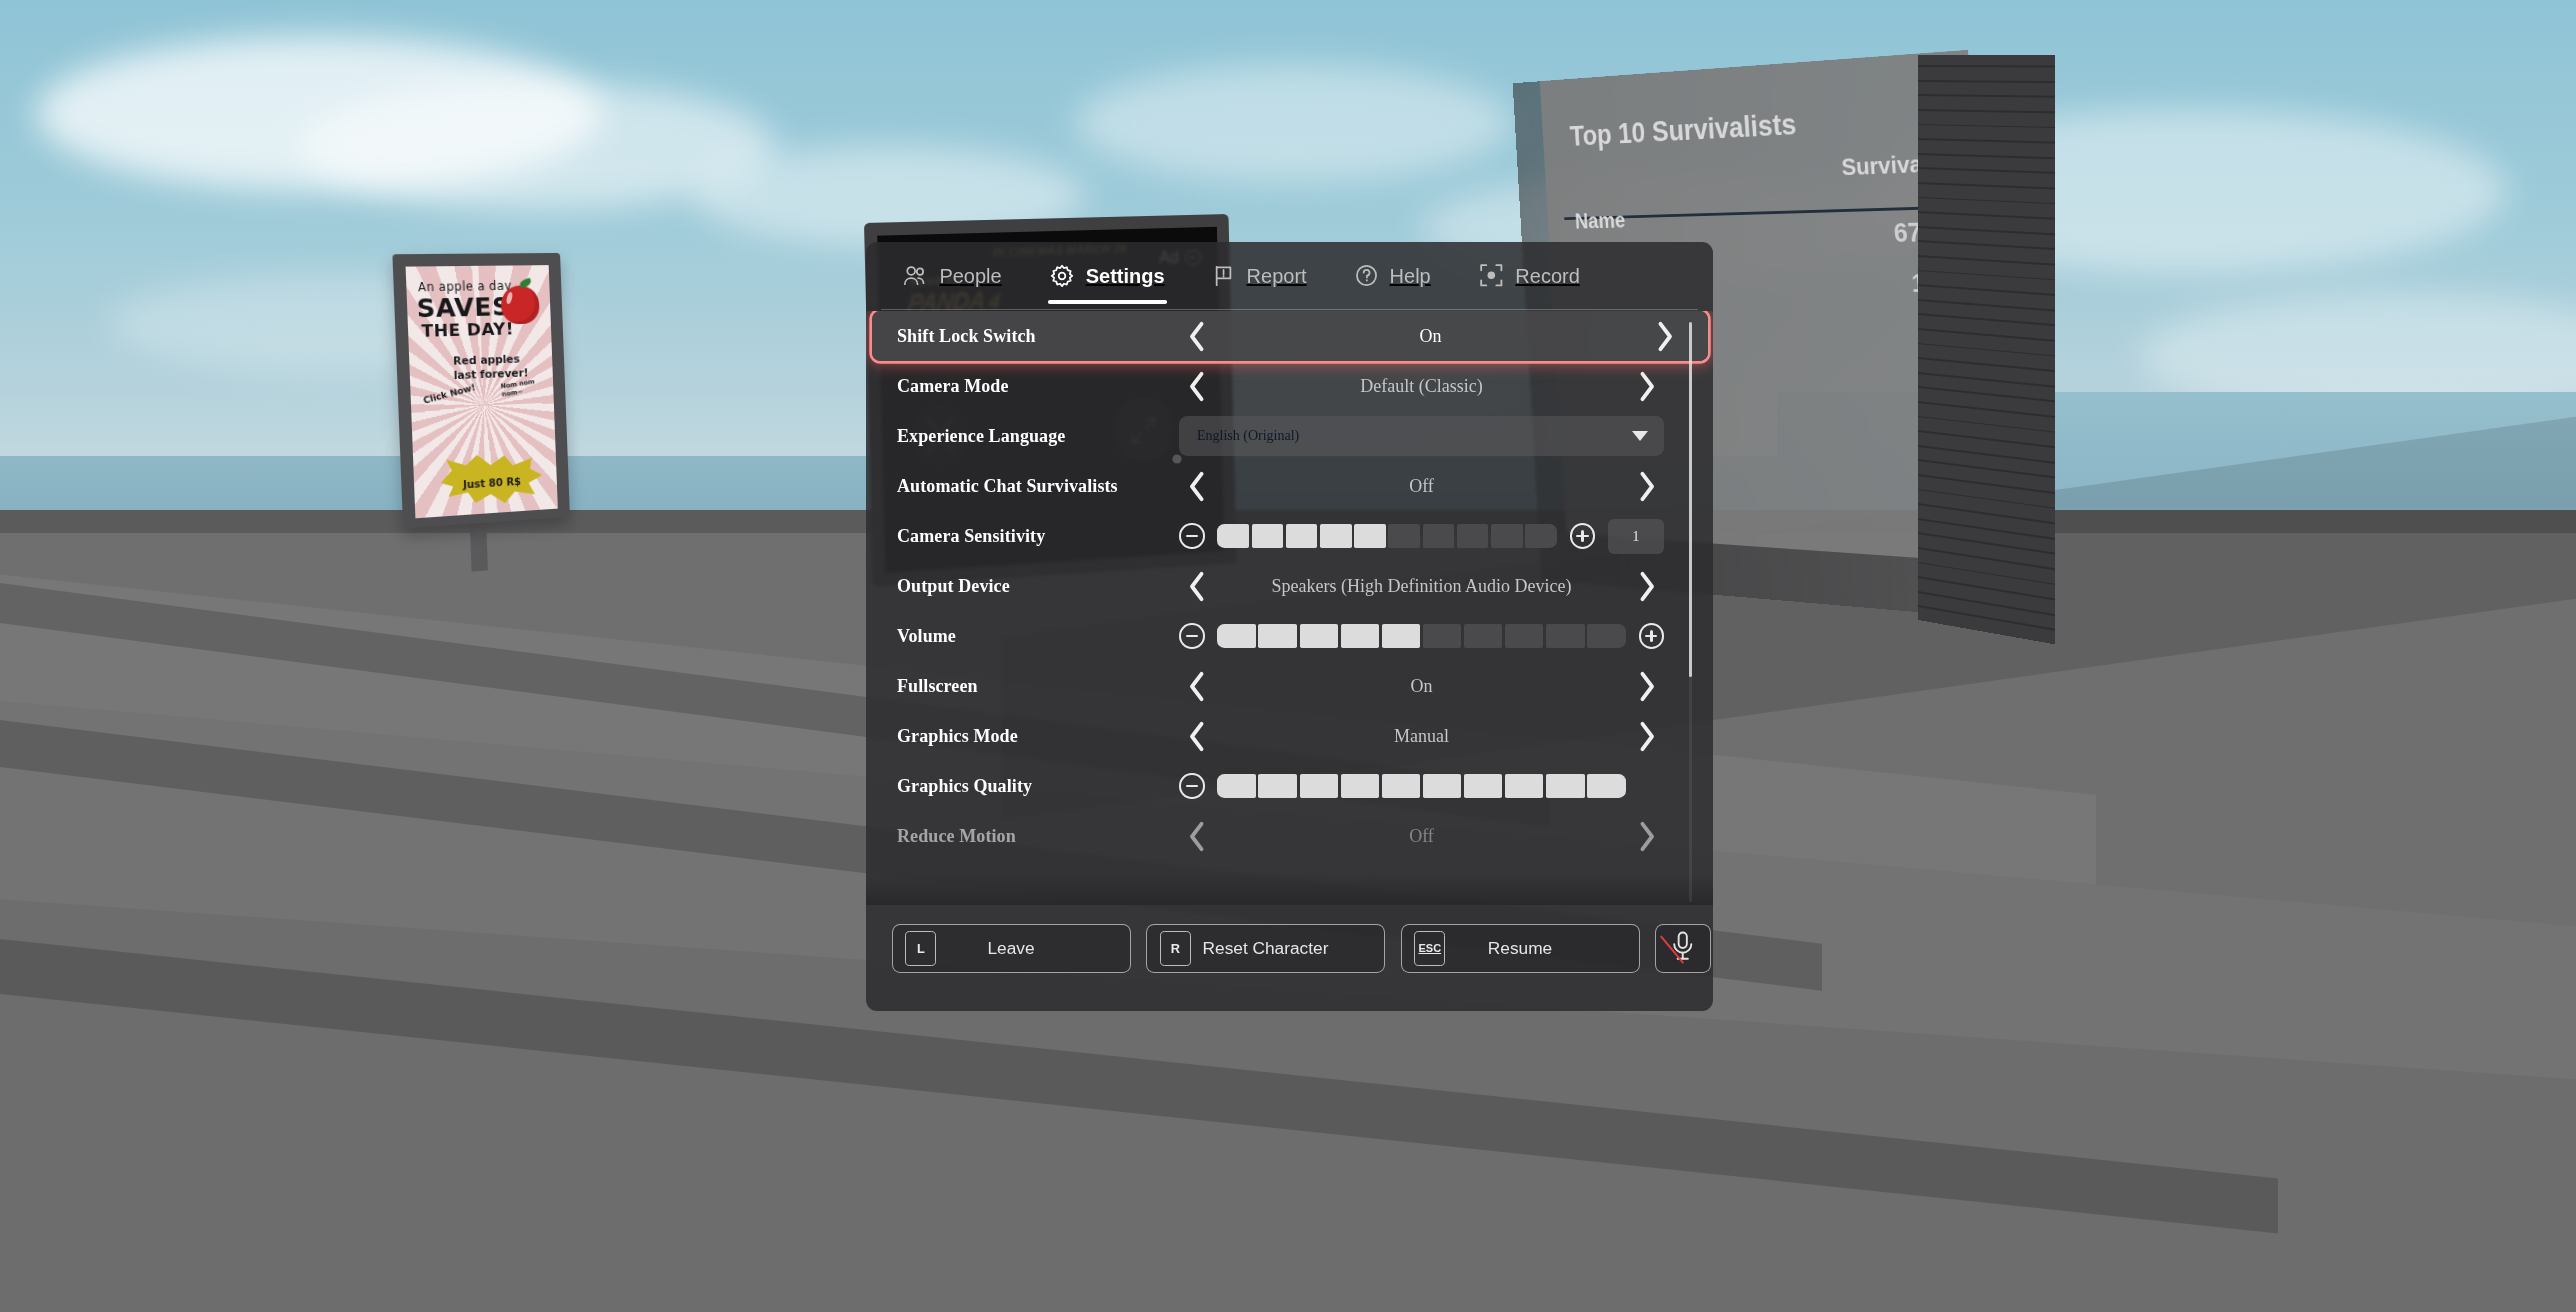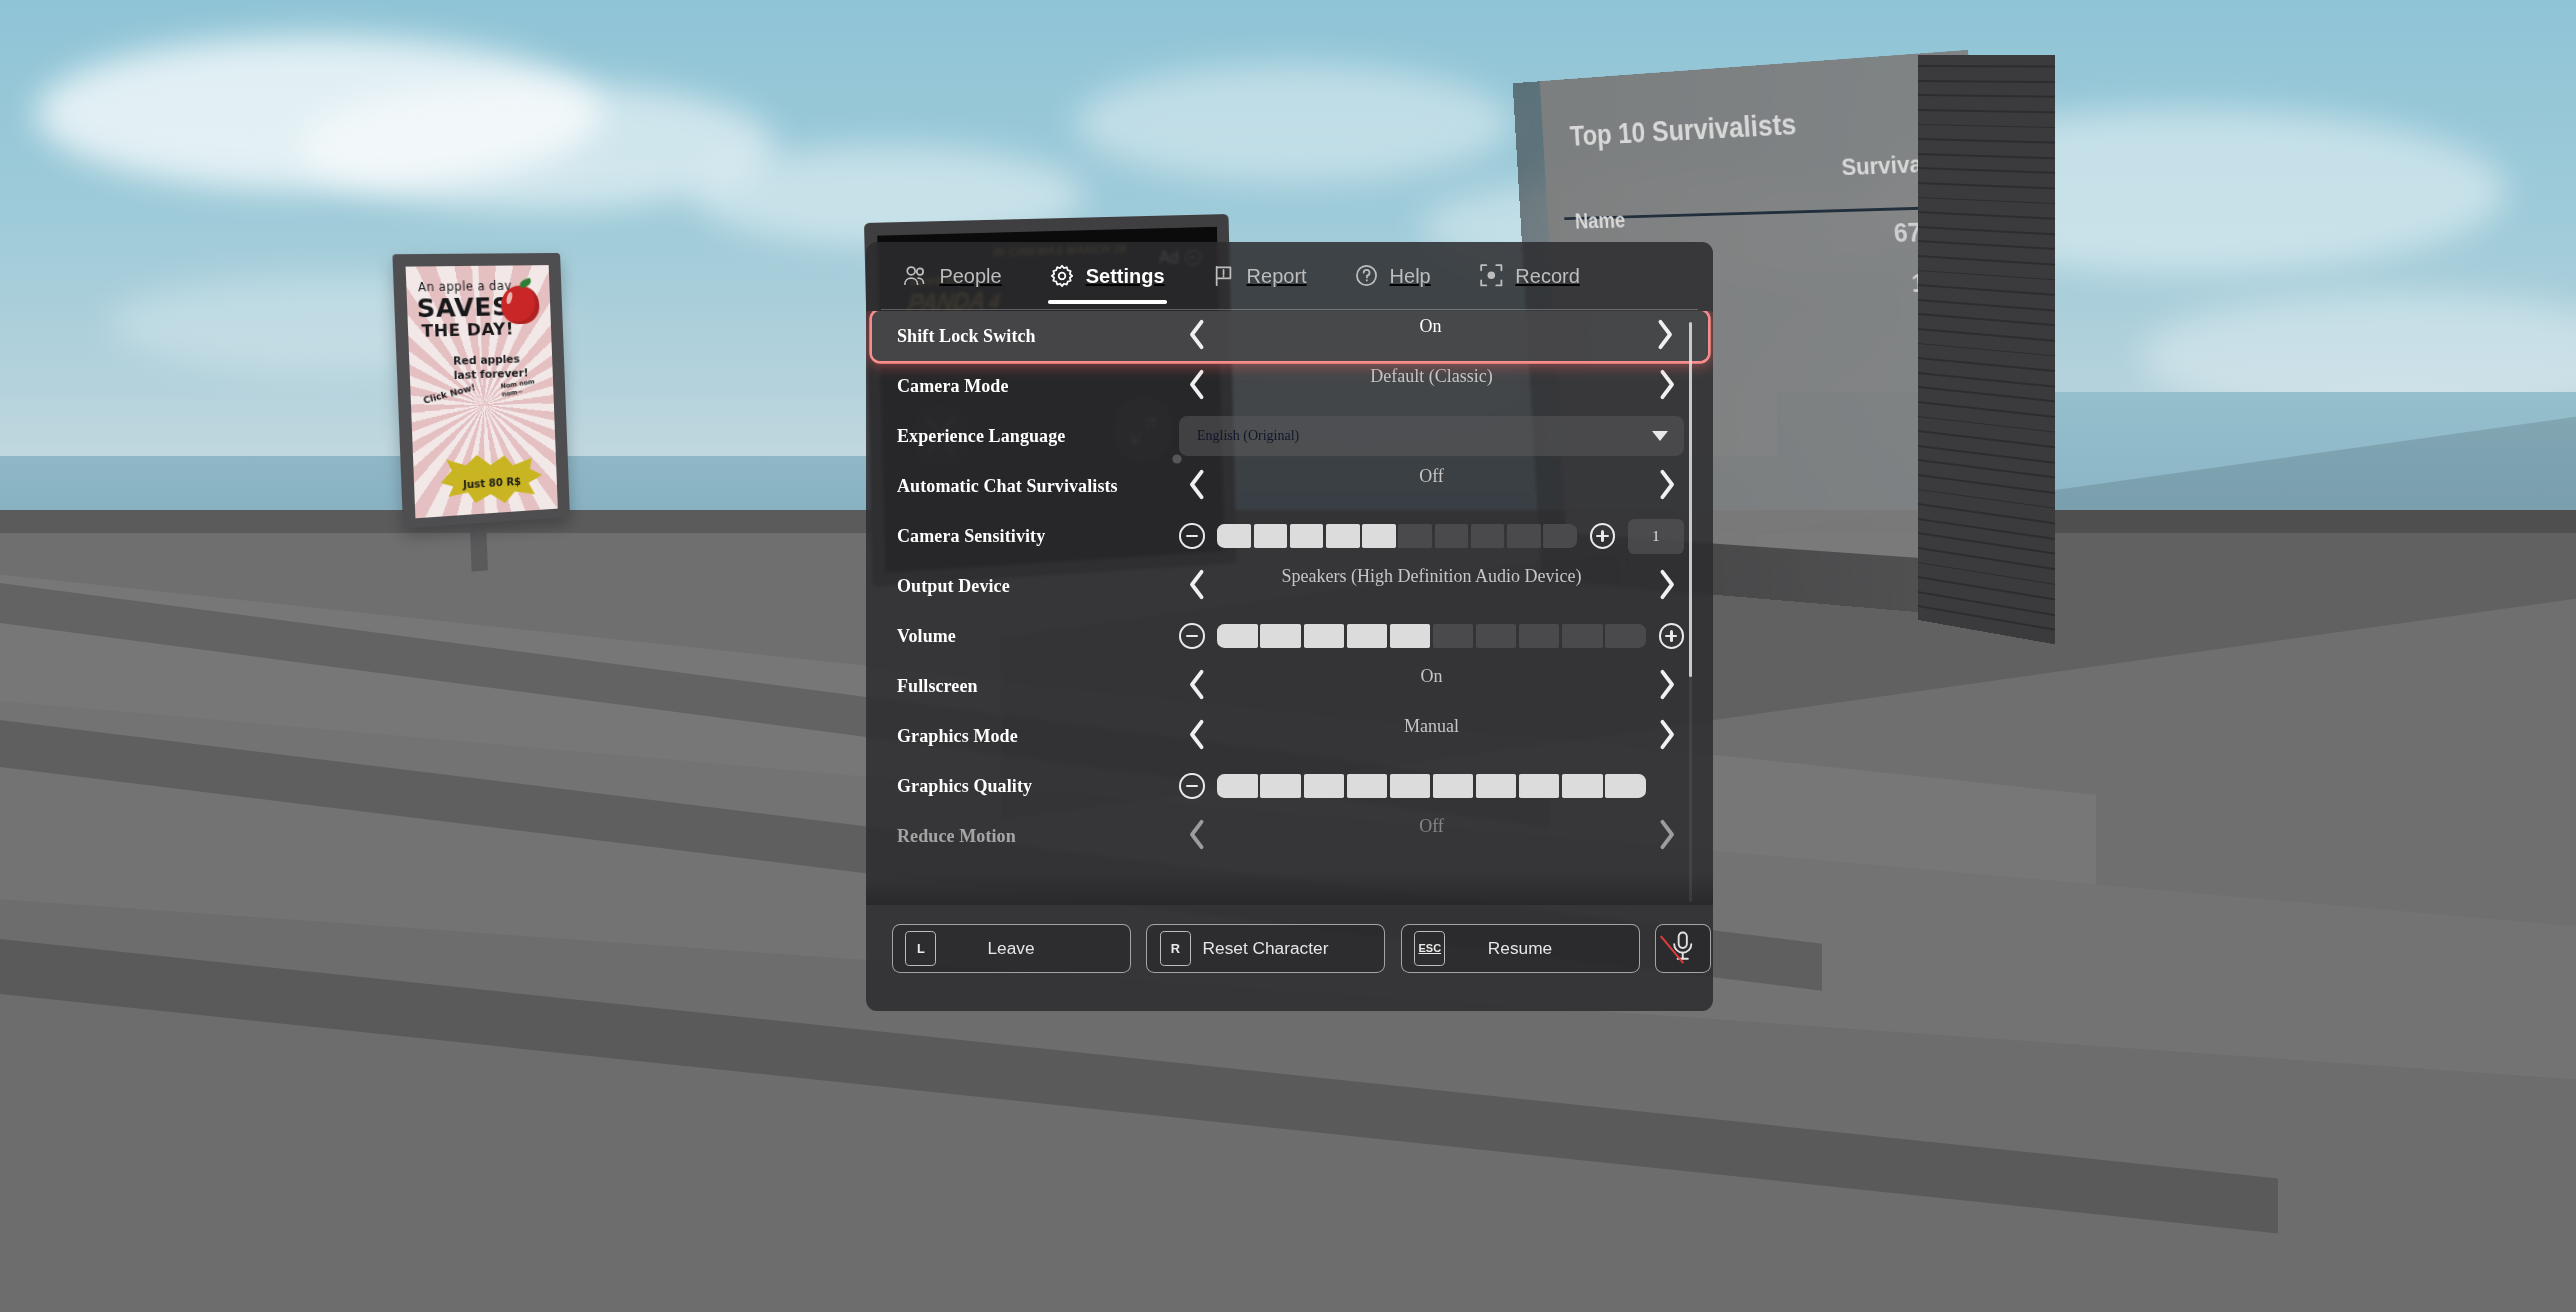"On" .srow .row-control { align-items: none -> center }
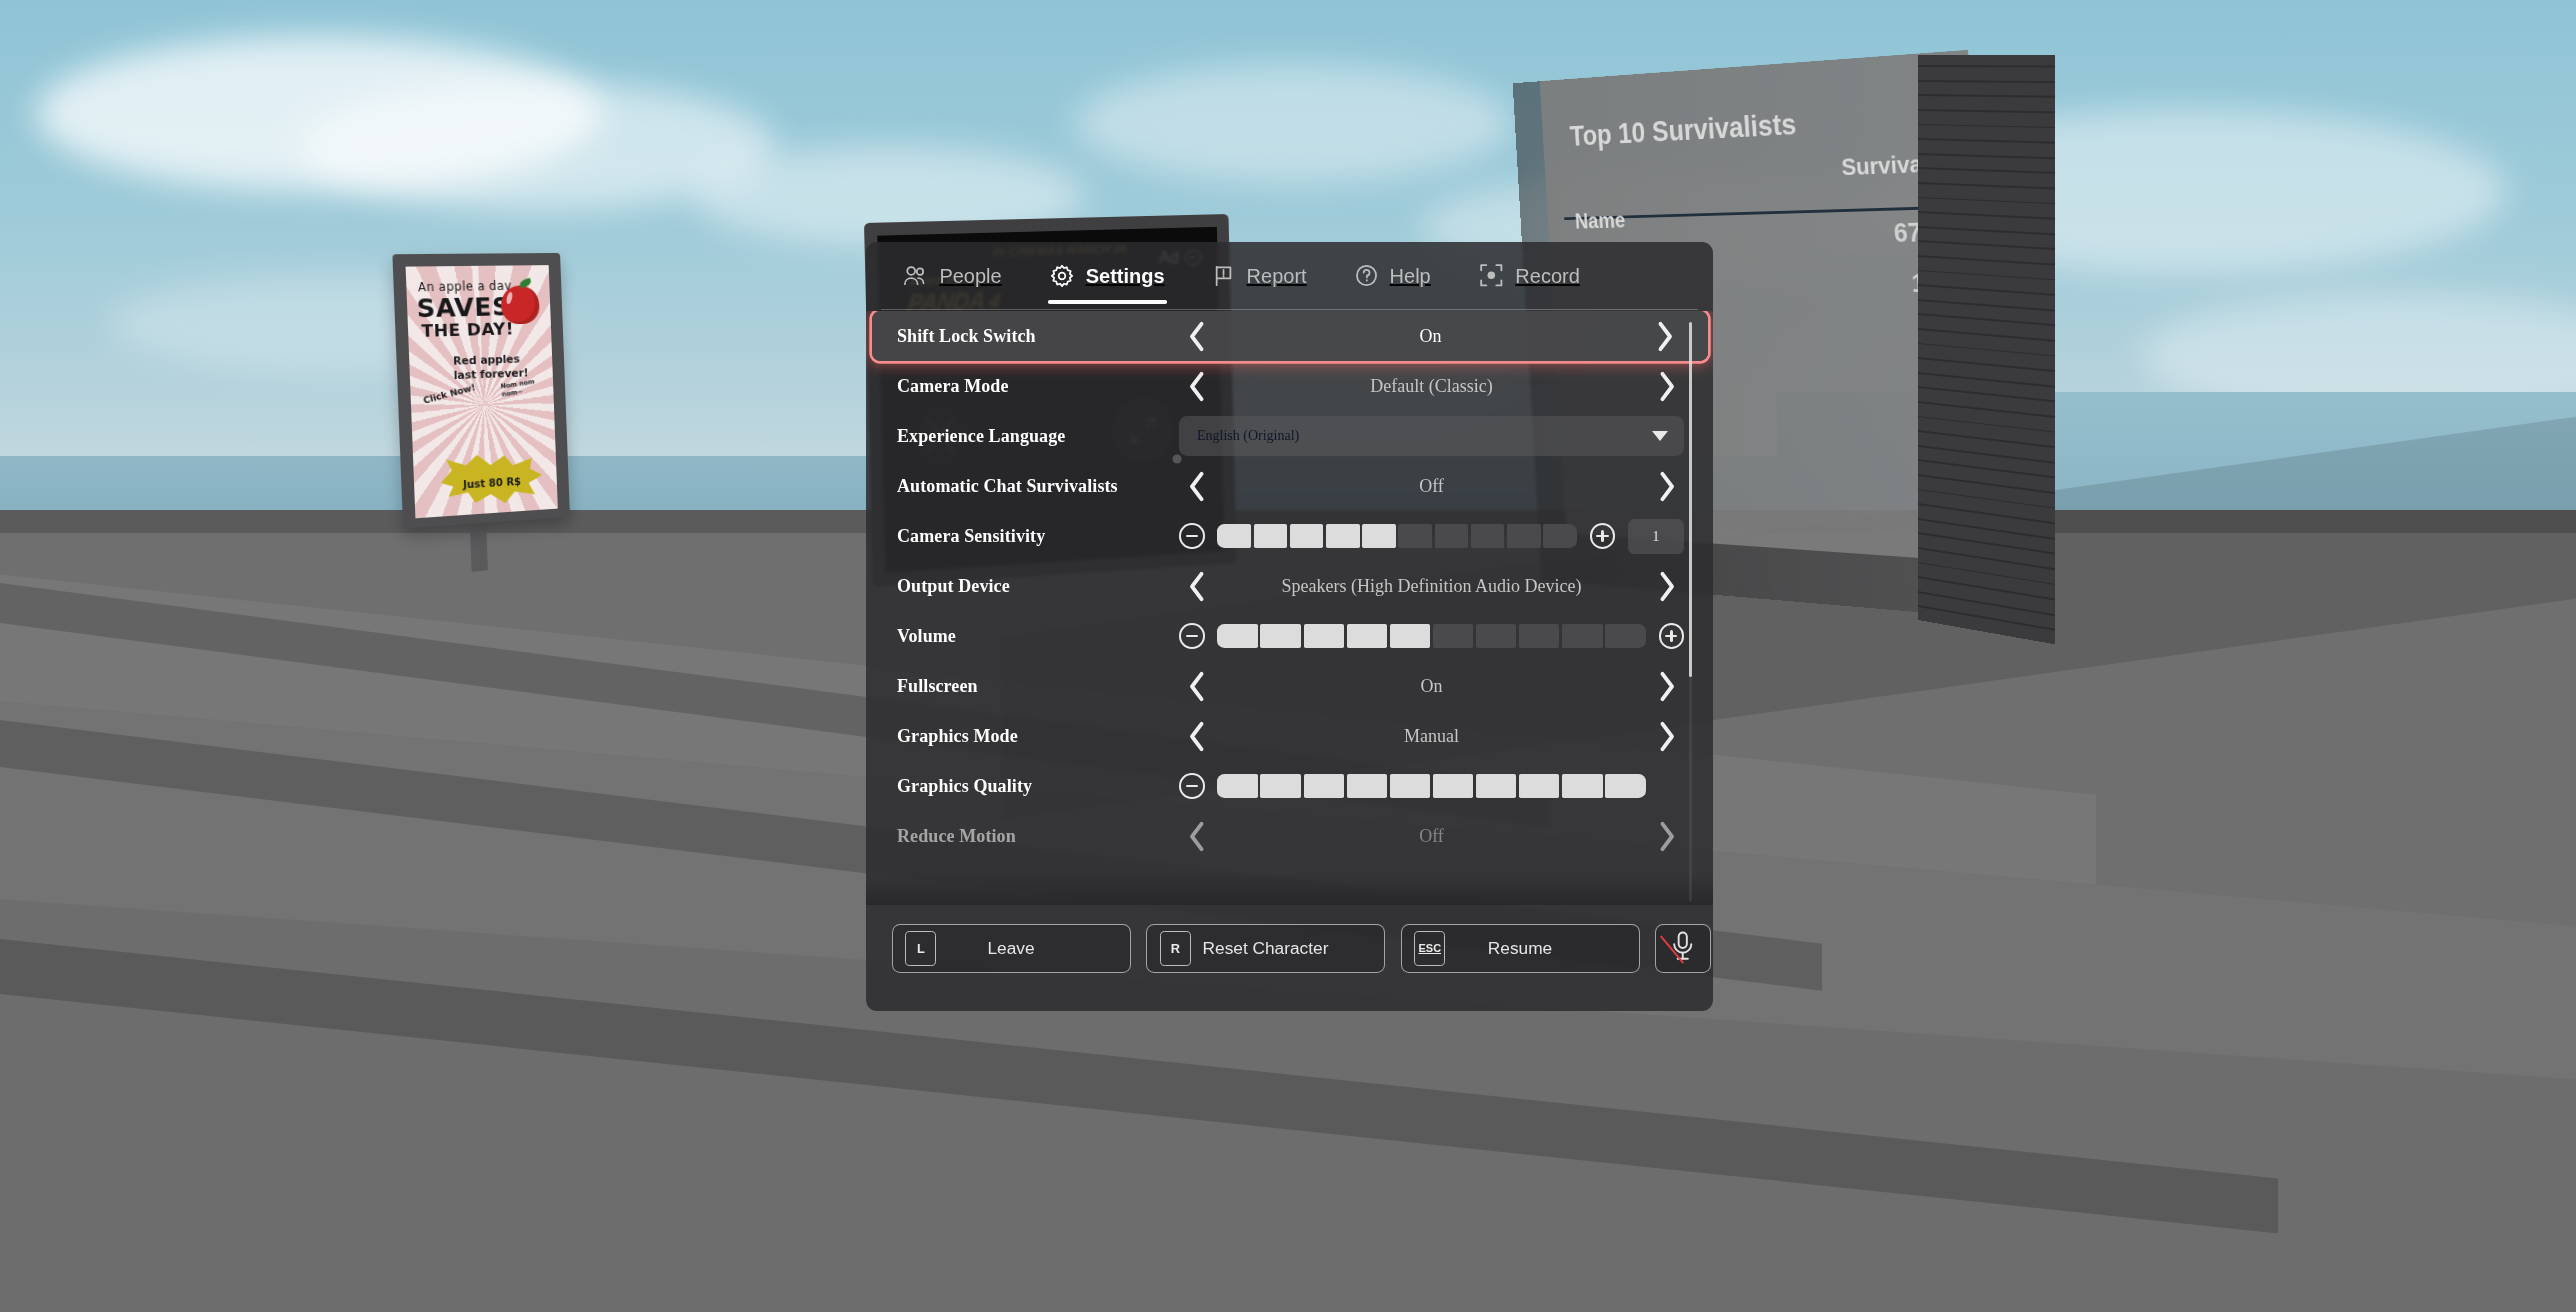"Camera Mode" .srow { padding: 0 29px 0 31px -> 0 49px 0 31px }
